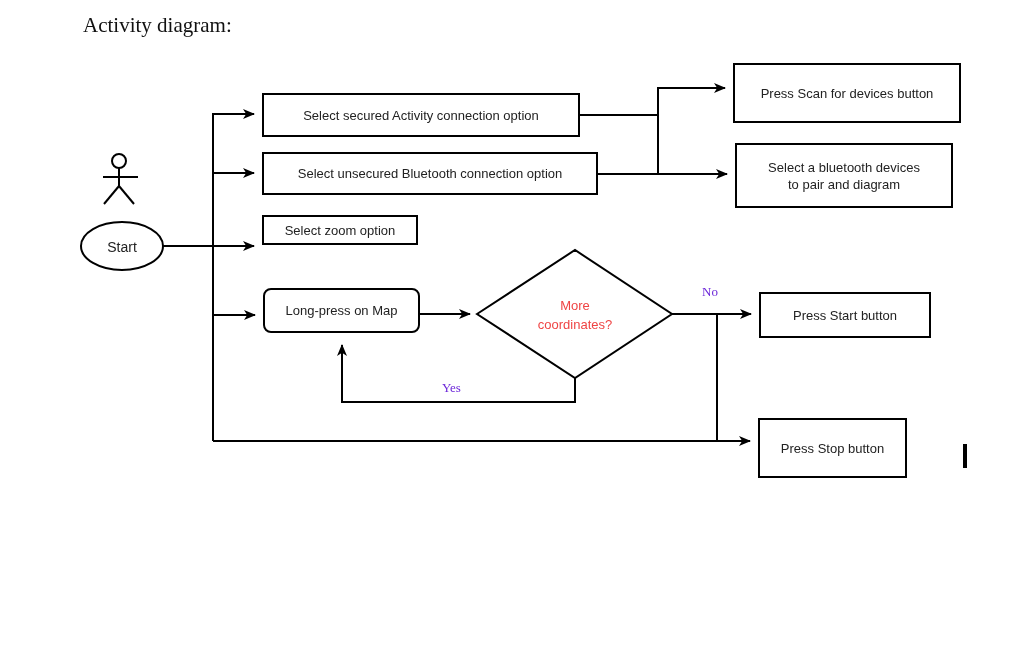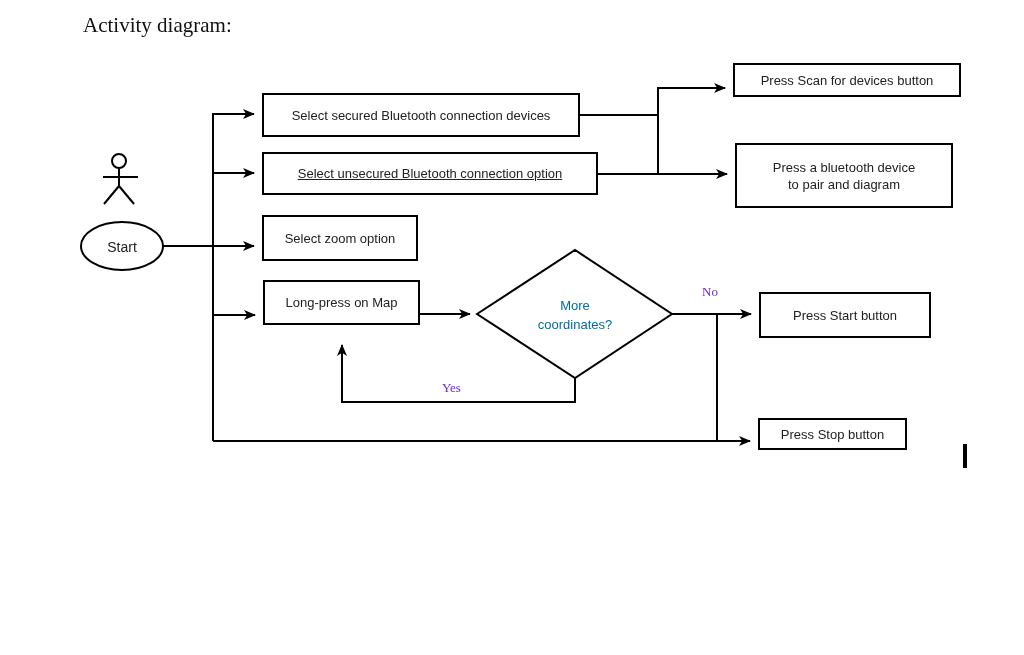"Press Scan for devices button" div.node { height: 34px -> 60px }
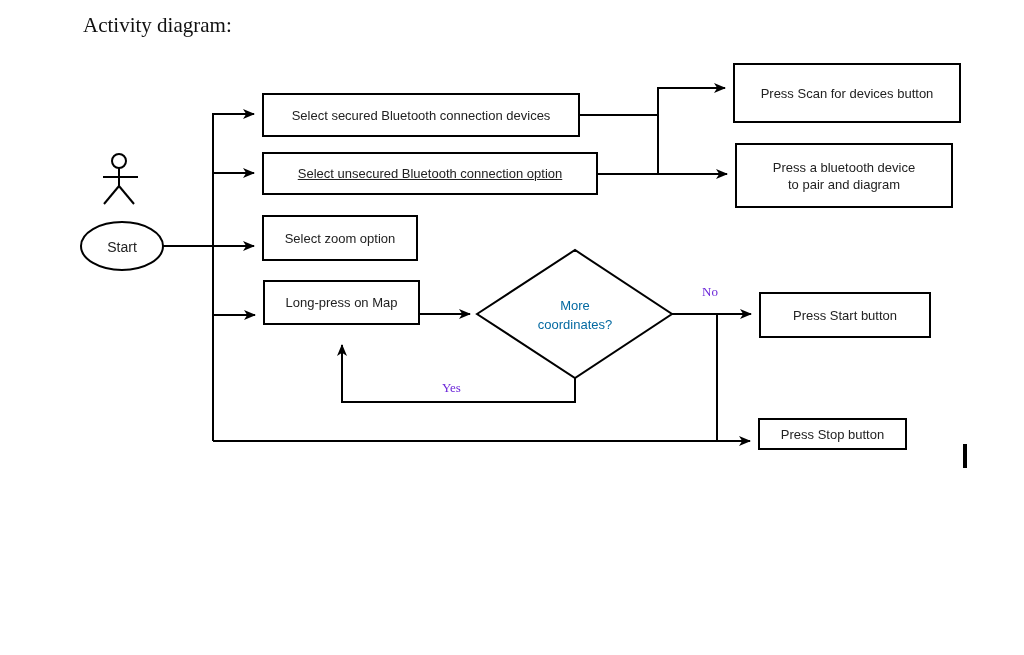"Select secured Bluetooth connection" span { text: Bluetooth connection devices -> Activity connection option }
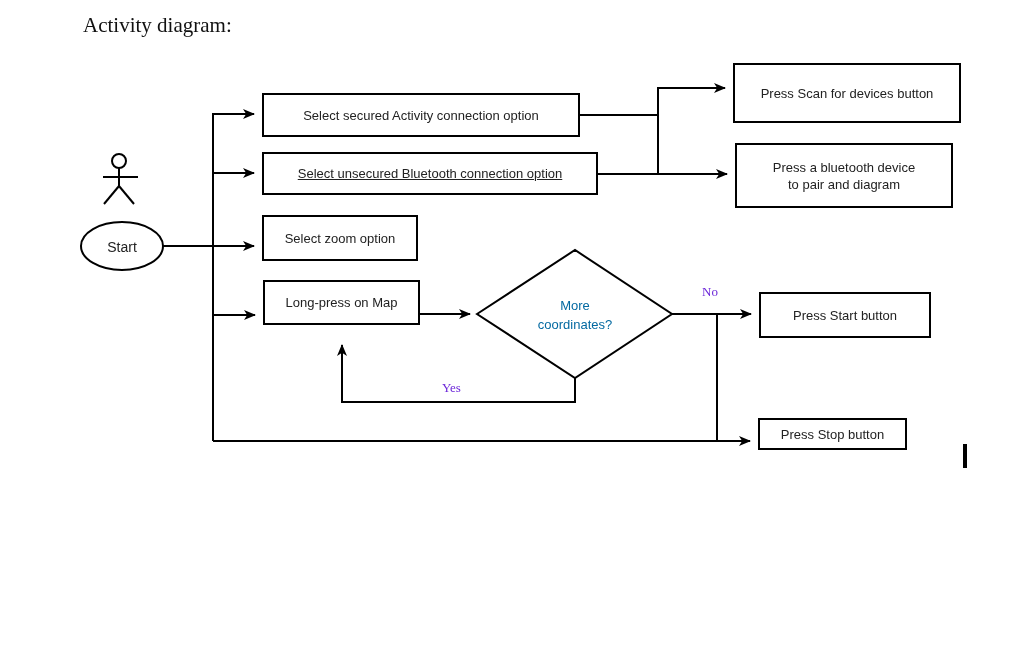"Select unsecured Bluetooth connection" div.node { text-decoration: underline -> none }
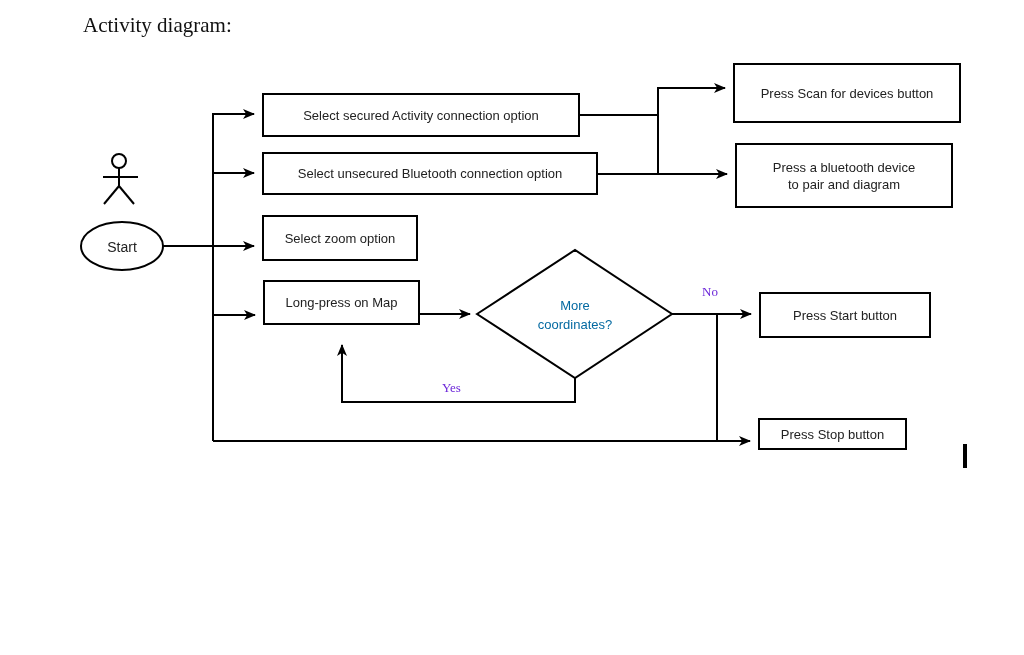"Press a bluetooth device" span { text: Press a bluetooth device -> Select a bluetooth devices }
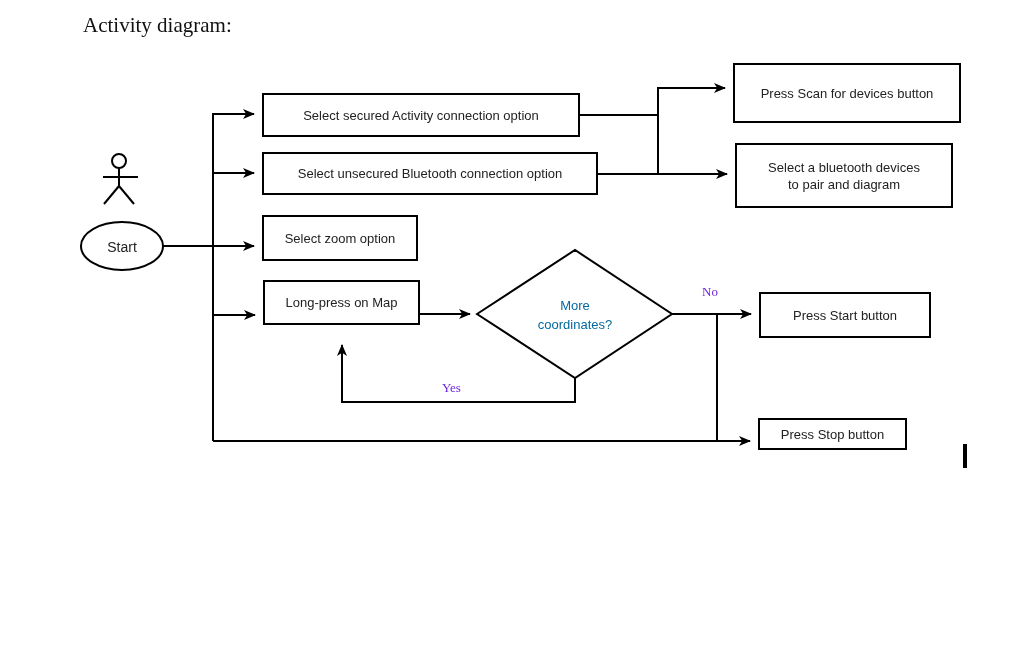"Select zoom option" div.node { height: 46px -> 30px }
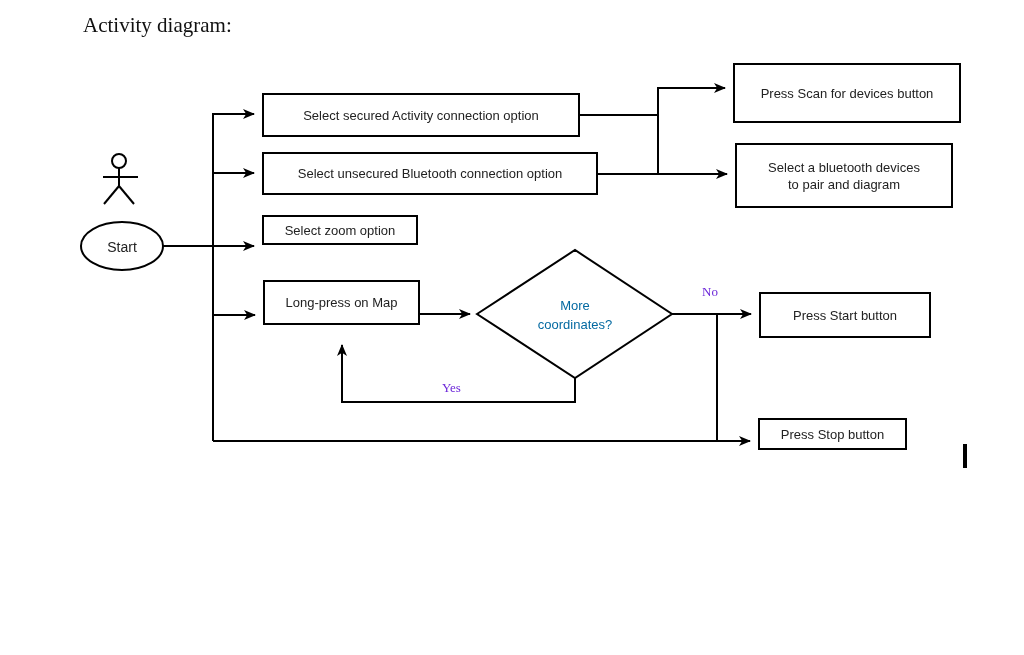"Long-press on Map" div.node { border-radius: none -> 8px; top: 280px -> 288px }
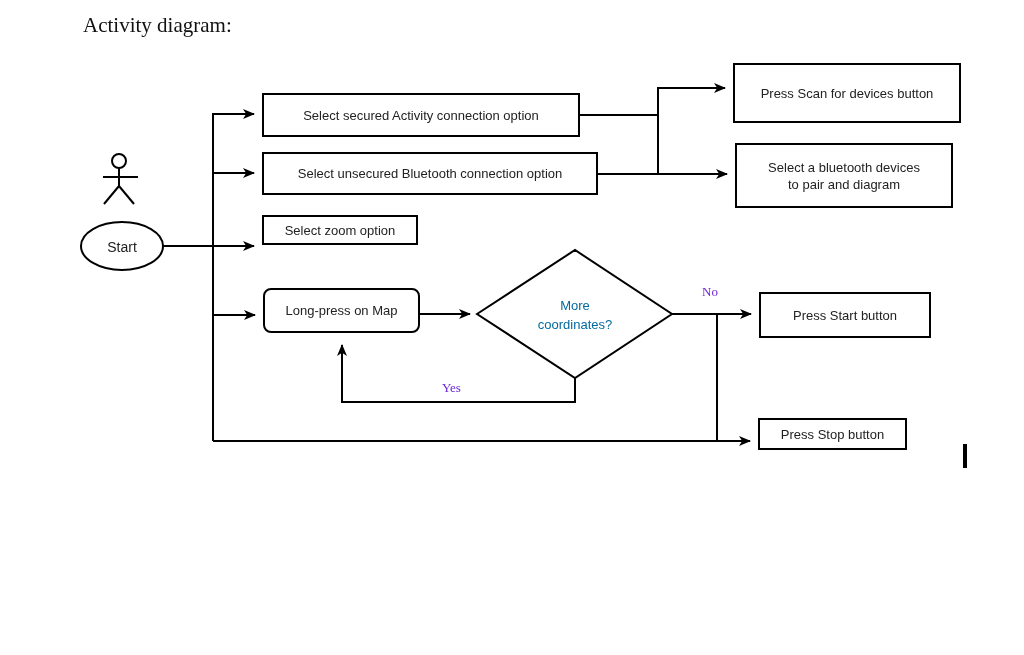"More" .decision-text { color: #0369a1 -> #ef4444 }
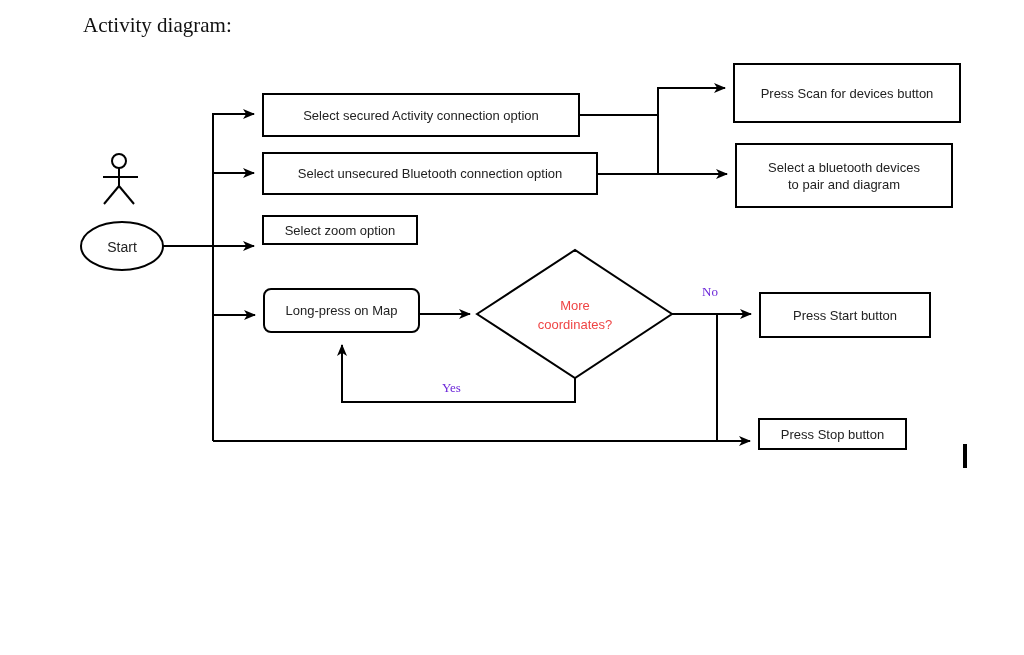"Press Stop button" div.node { height: 32px -> 60px }
